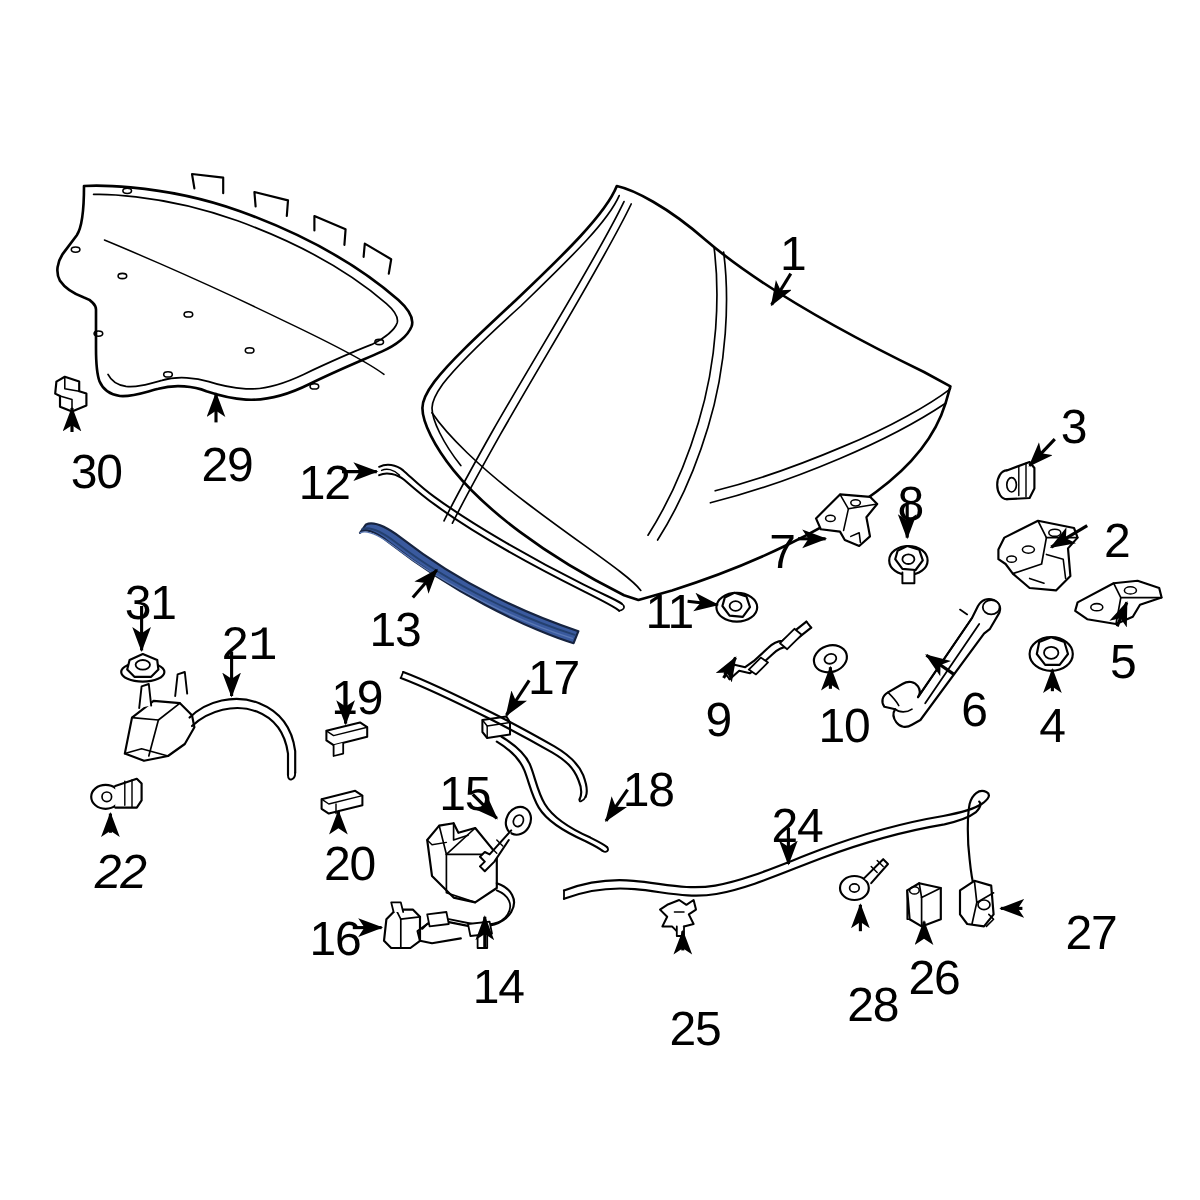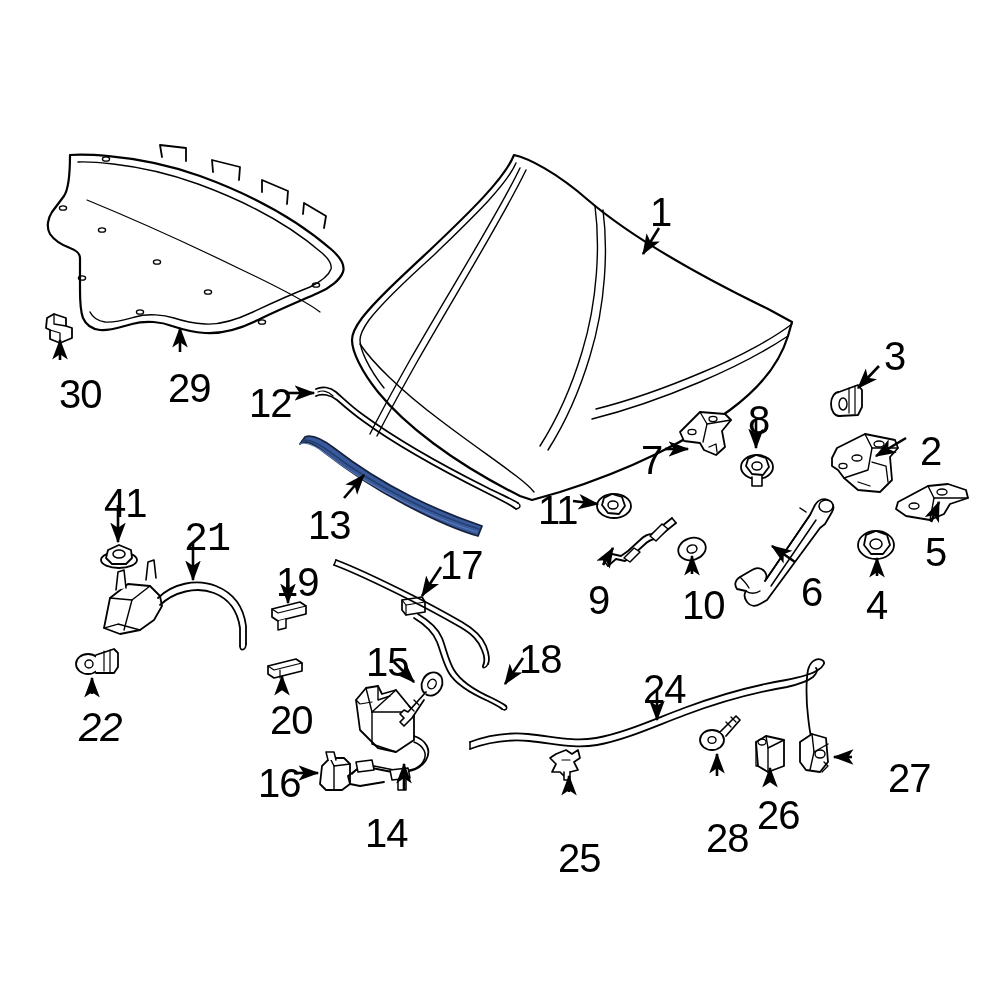"41" div.callout-num { text: 41 -> 31 }
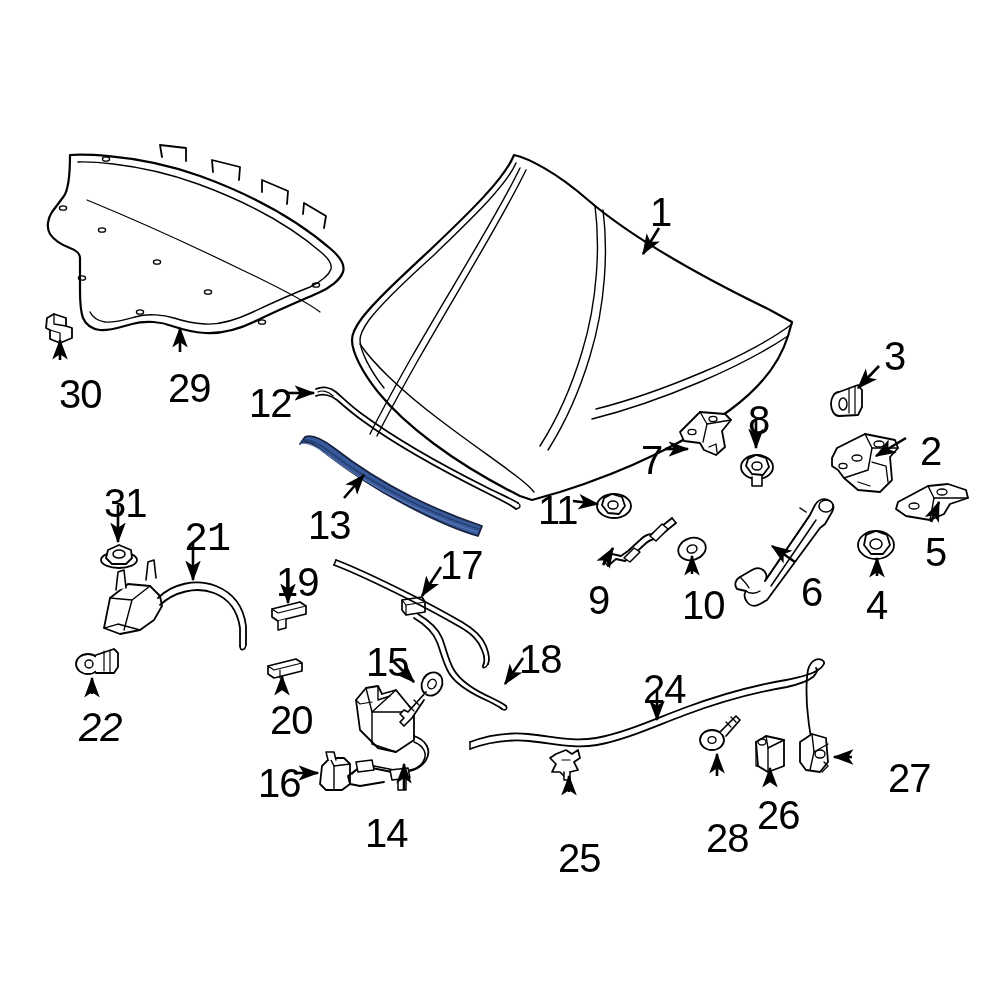"14" div.callout-num { left: 365px -> 394px; margin-top: 10px -> none }
